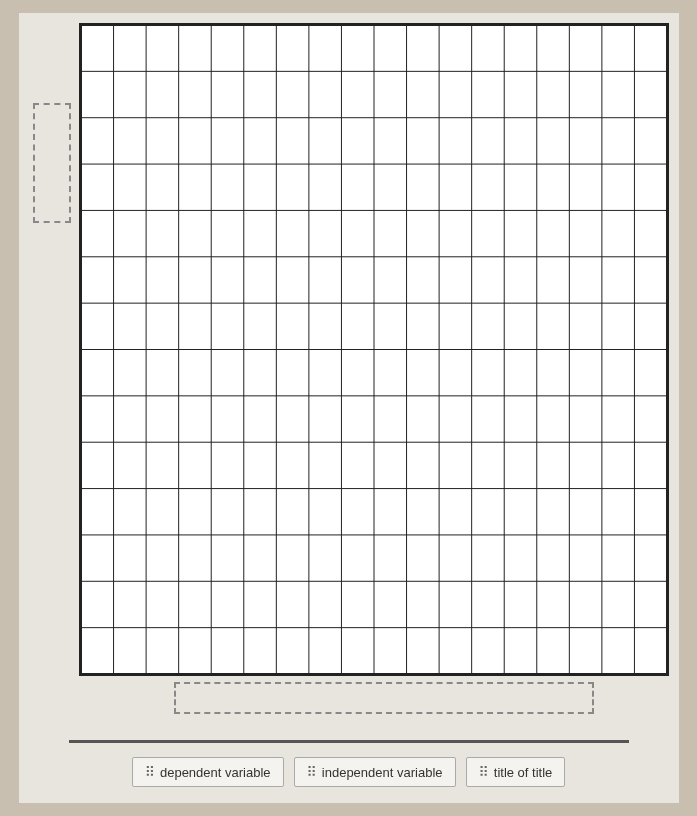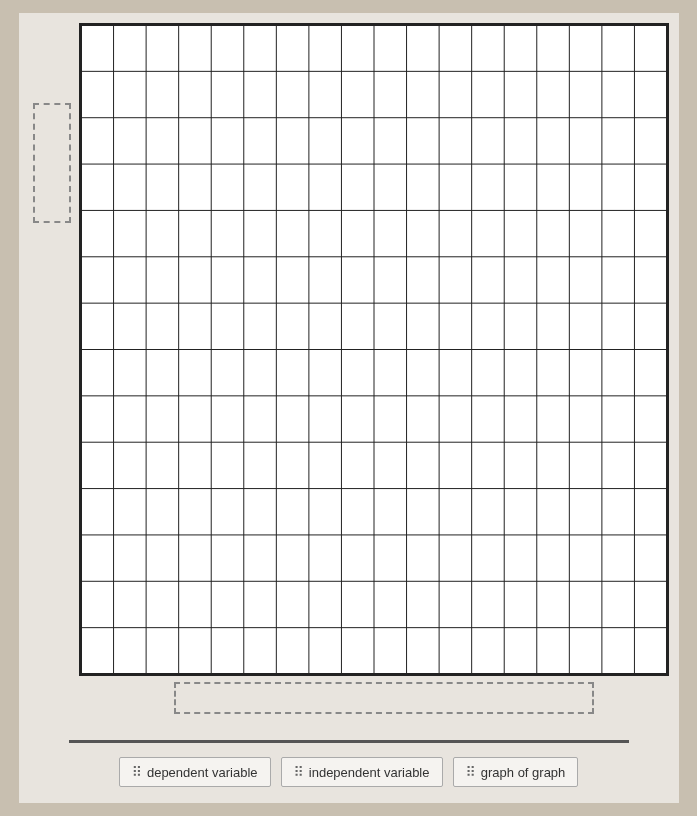"graph of graph" span { text: graph of graph -> title of title }
